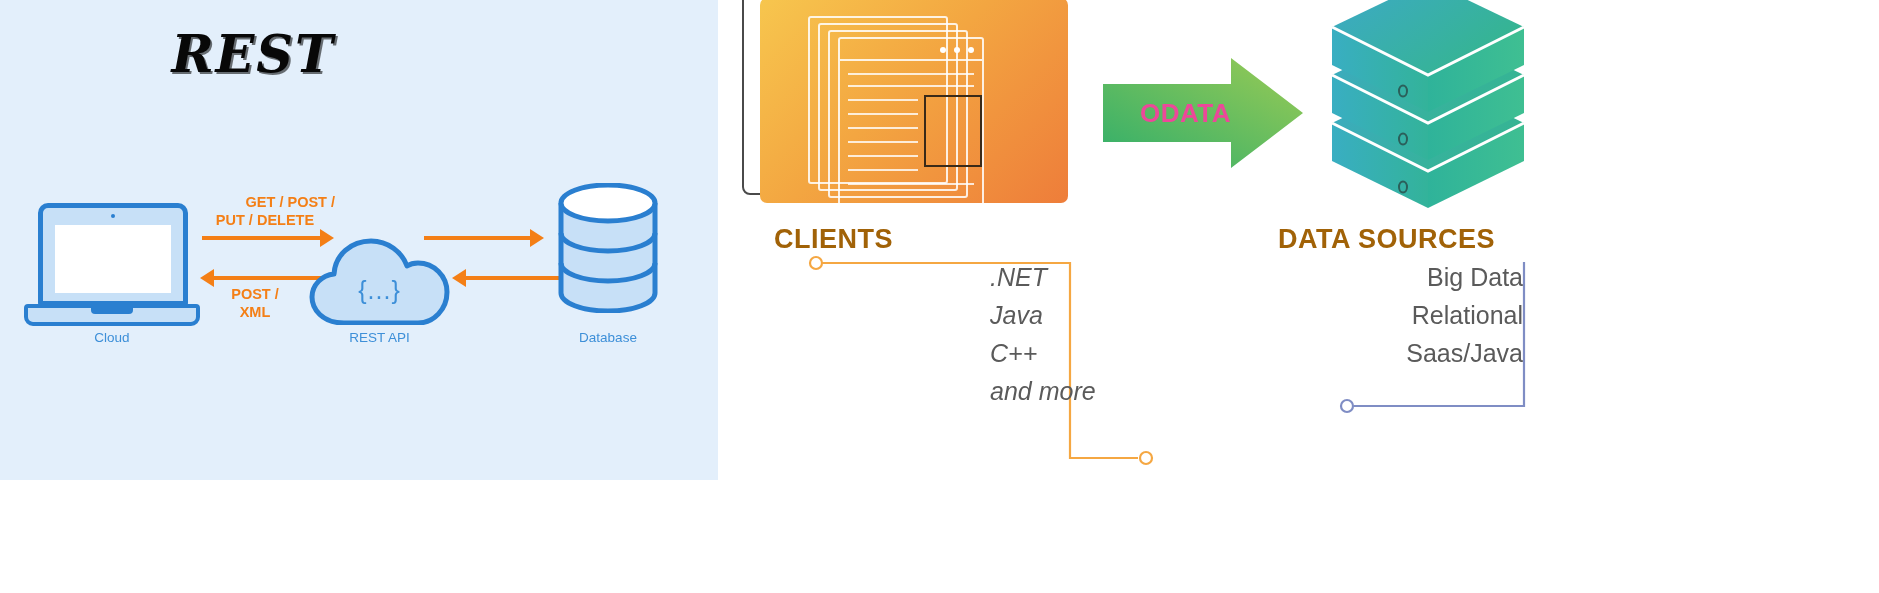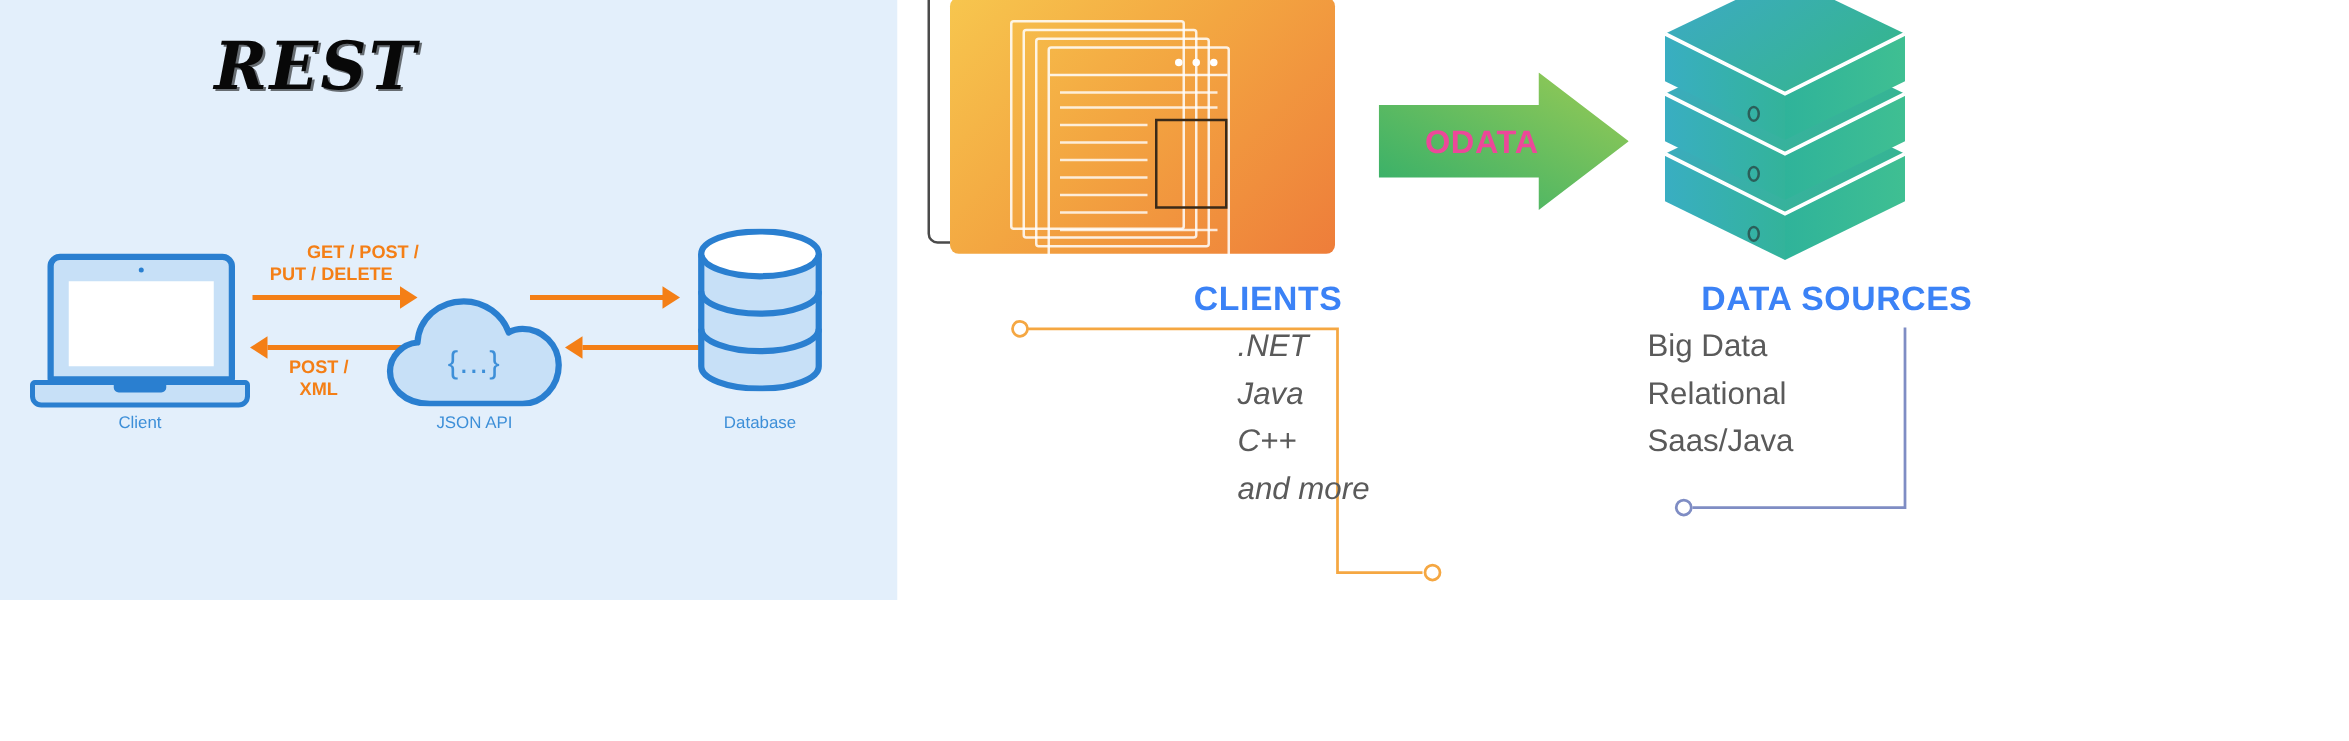"CLIENTS" .big-label { color: #3b82f6 -> #a16207; text-align: right -> left }
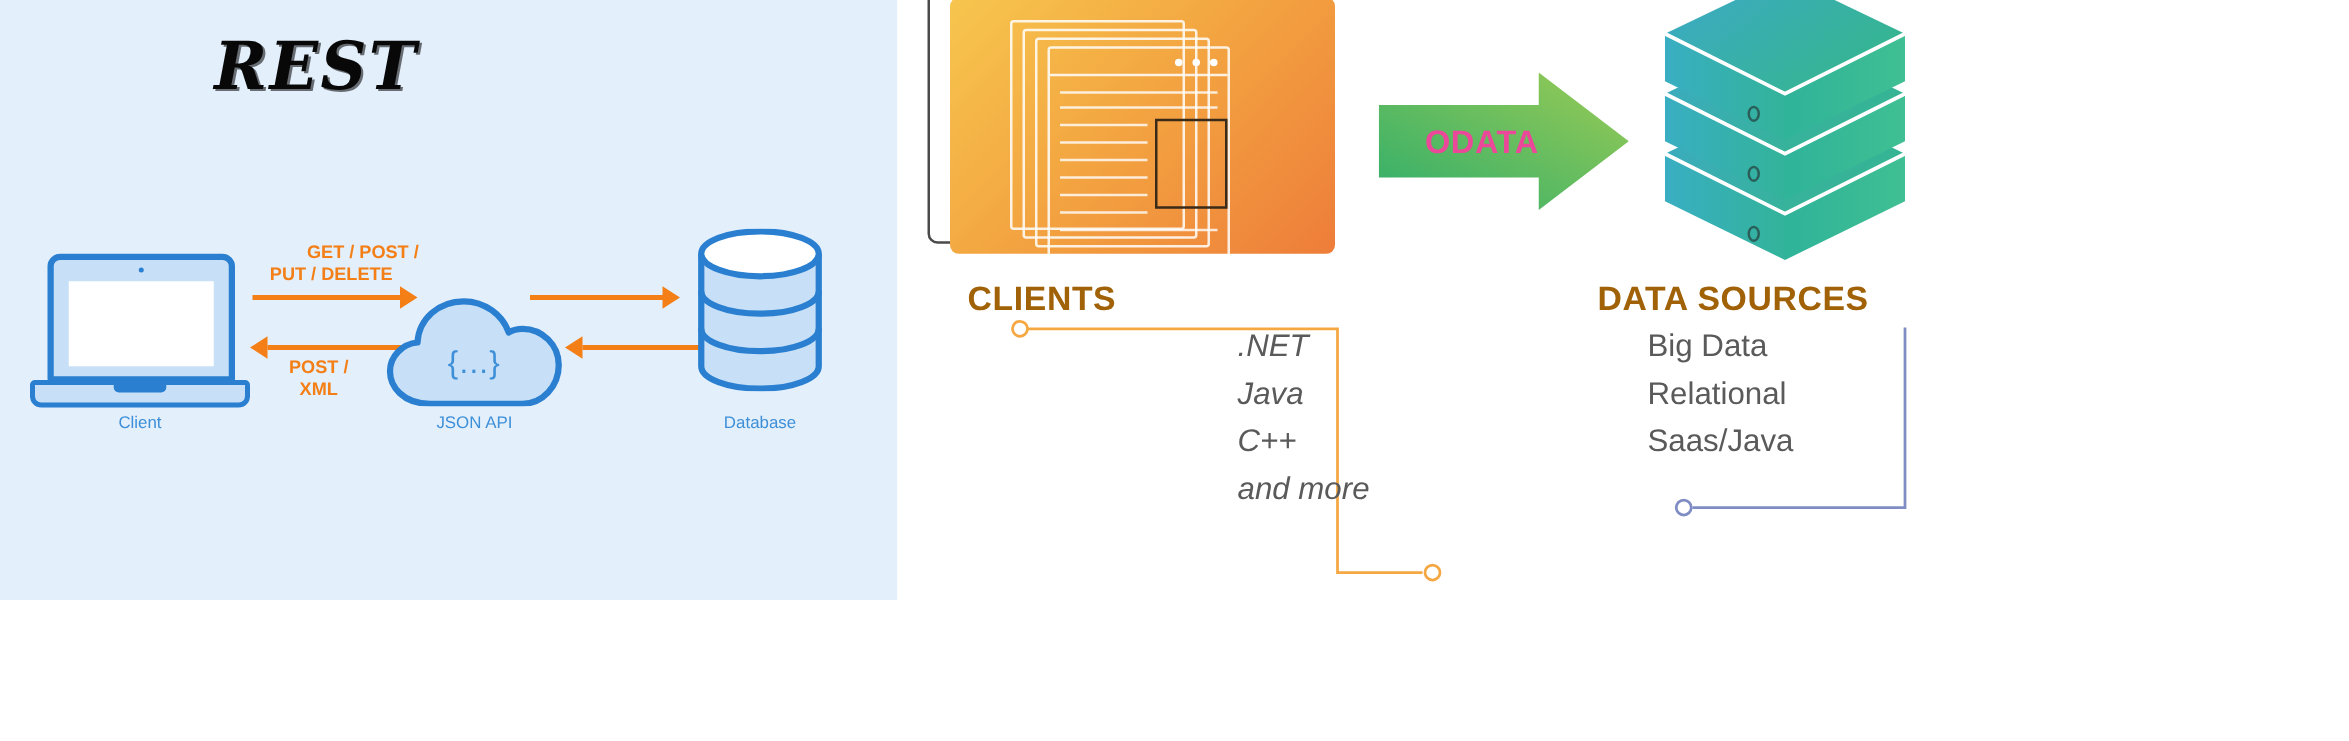"Big Data" div.tech-list { text-align: none -> right }
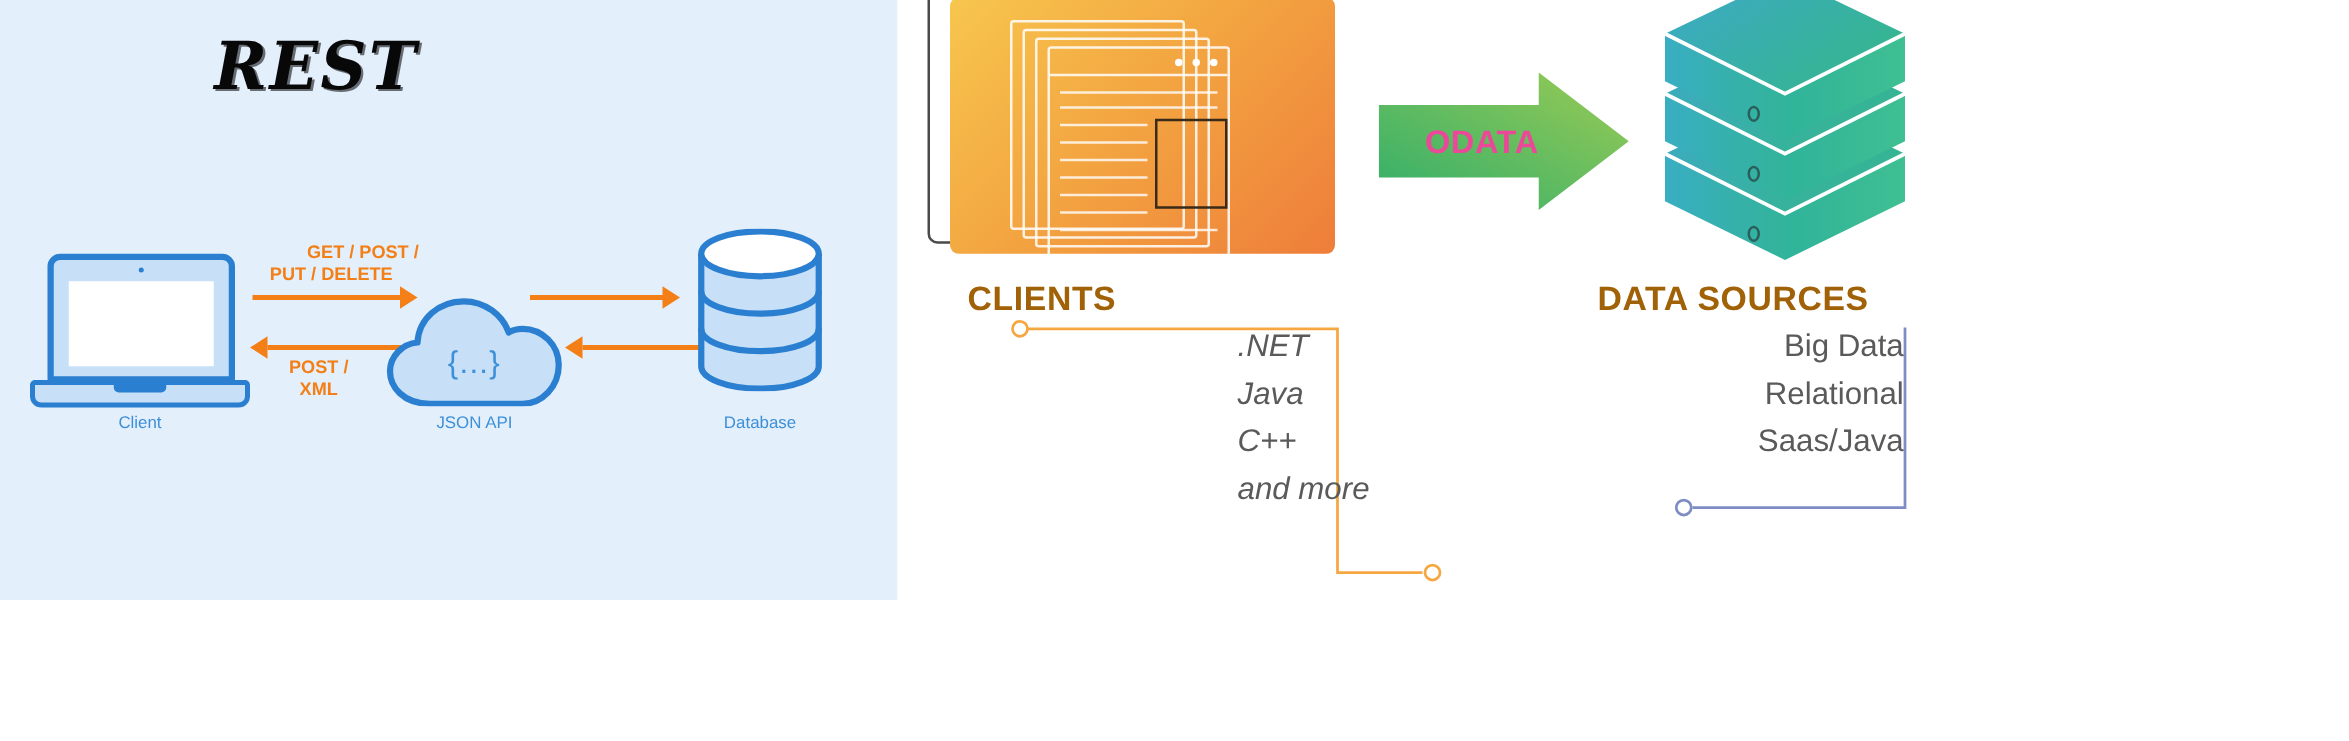"Client" div.node-label { text: Client -> Cloud }
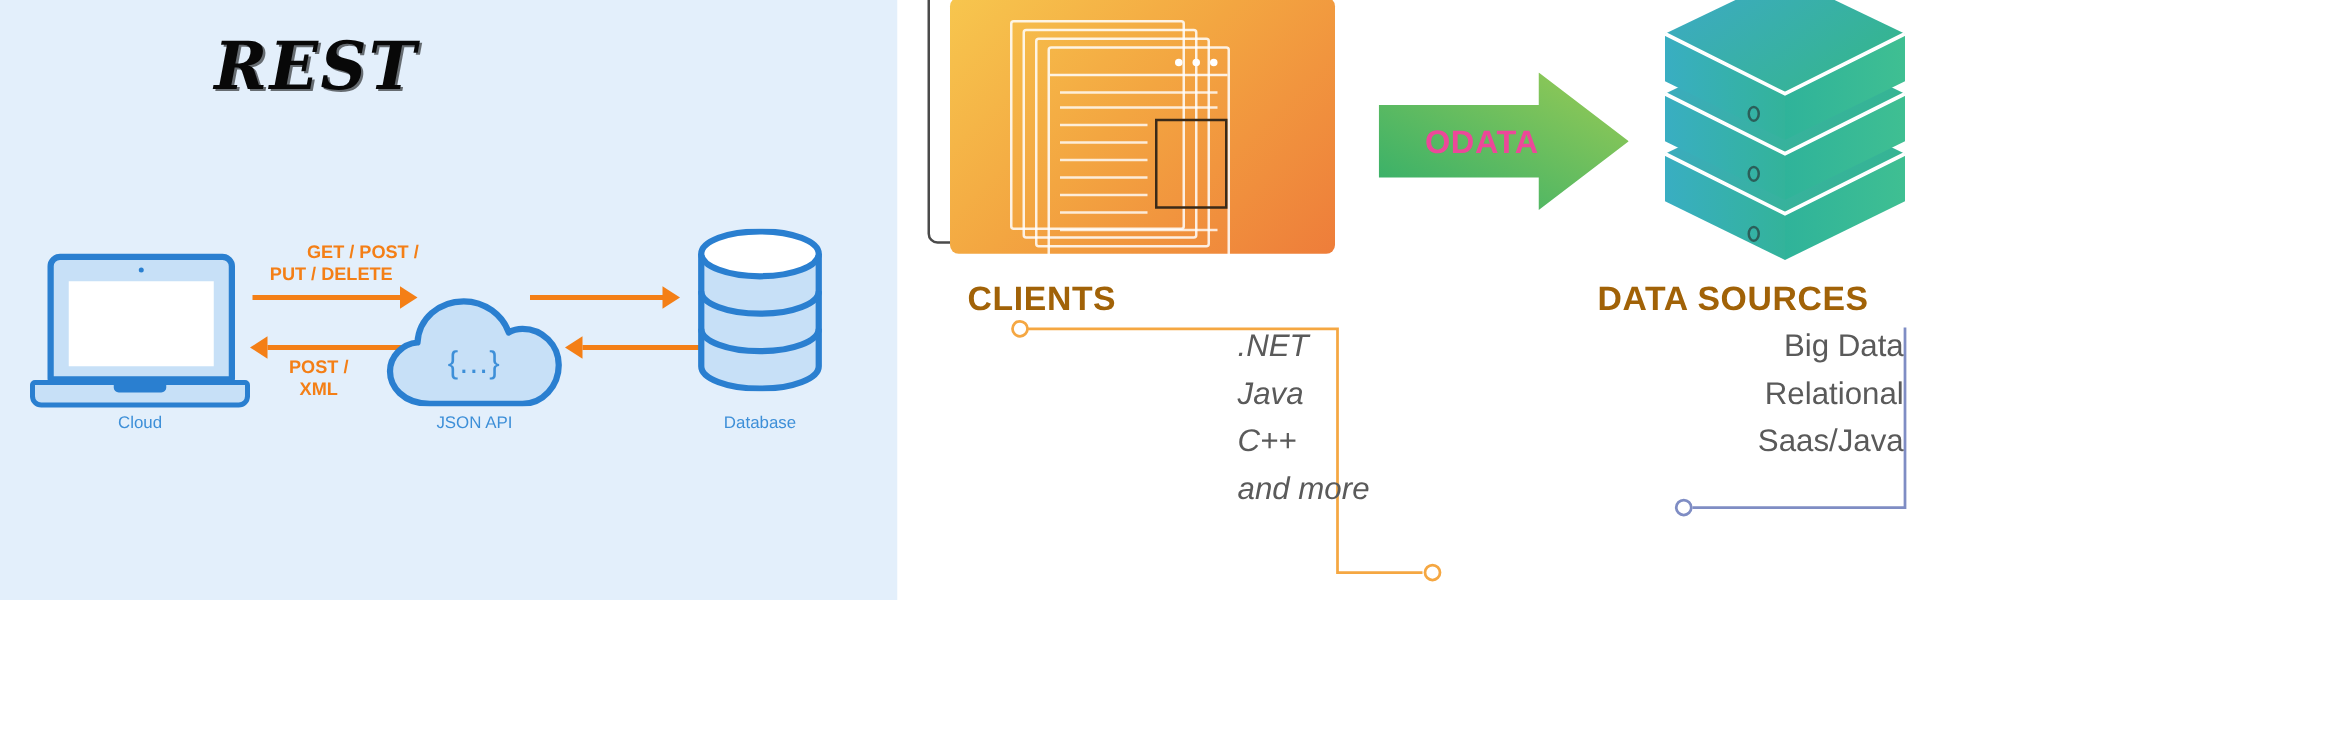"JSON API" div.node-label { text: JSON -> REST }
